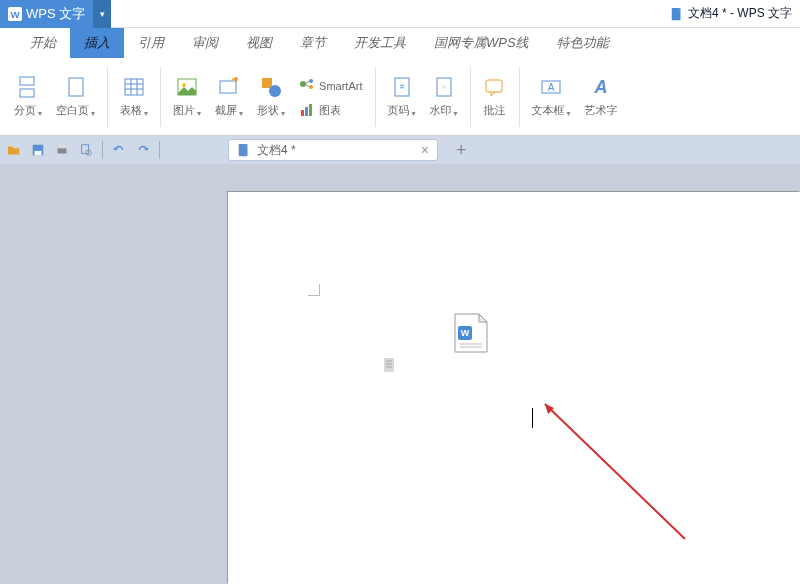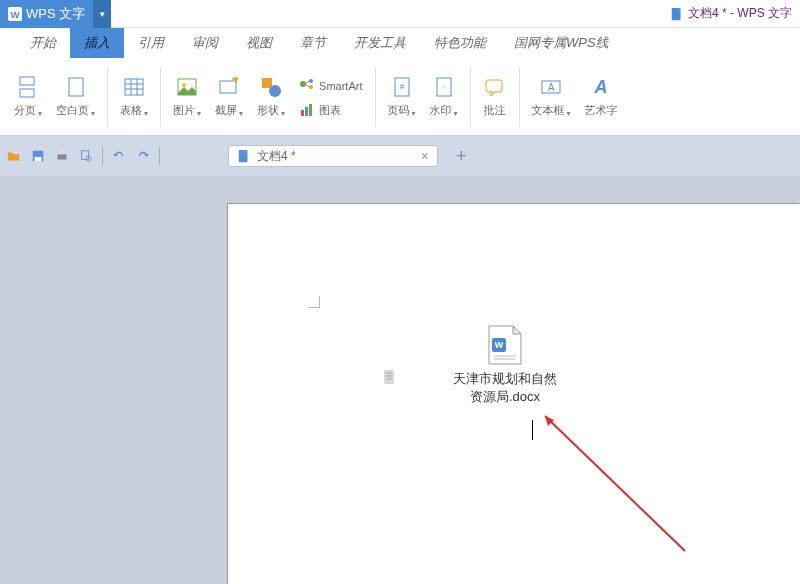"文档4 * - WPS 文字" .title-right { color: #701a75 -> #0f172a }
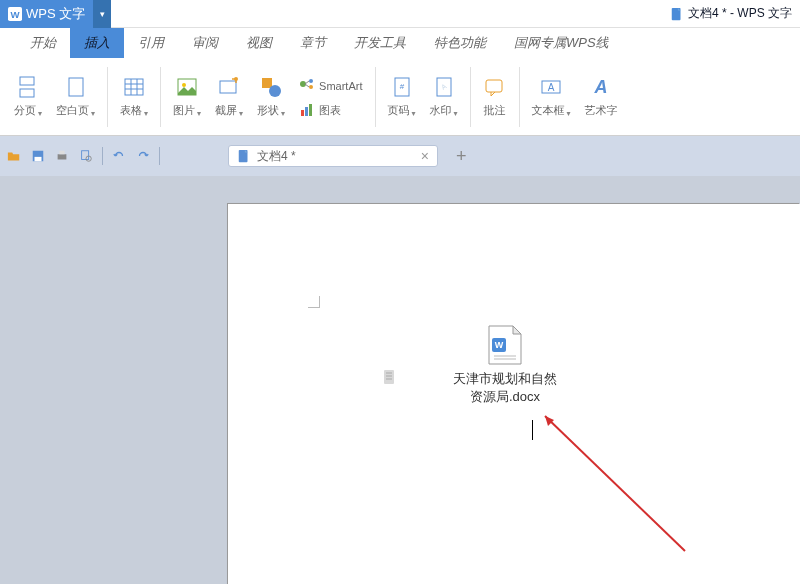"特色功能" div.menu-item { order: before "国网专属WPS线" -> after "国网专属WPS线" }
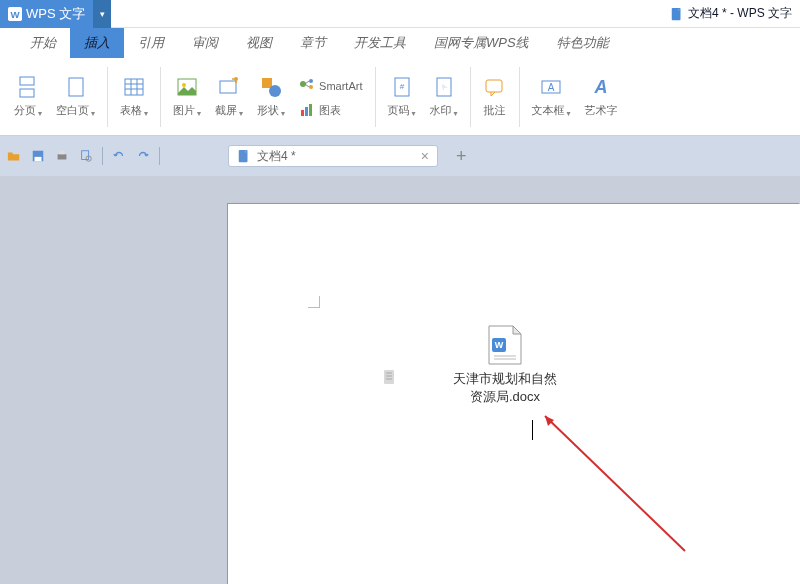"文档4 *" .qat-bar { height: 40px -> 28px }
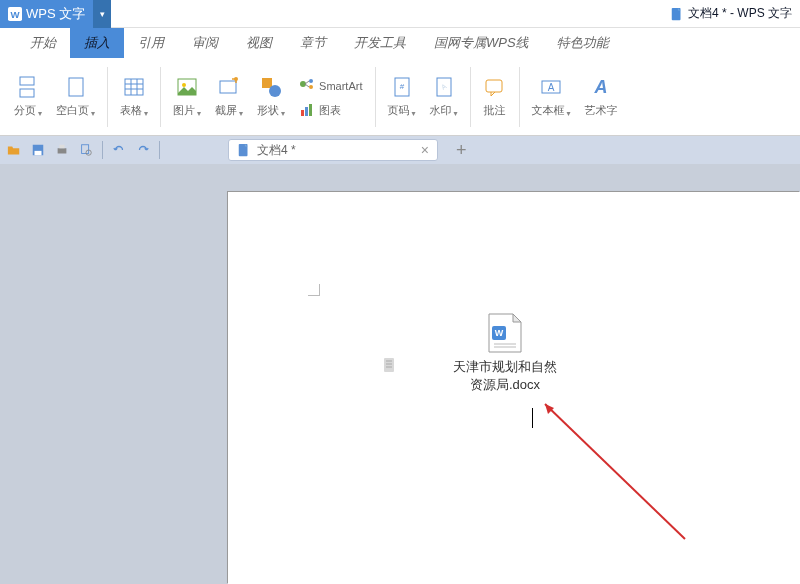"天津市规划和自然" div.attach-label { html: <div> <span>天津市规划和自然</span><br> <span>资源局.docx</span> </div> -> none }
